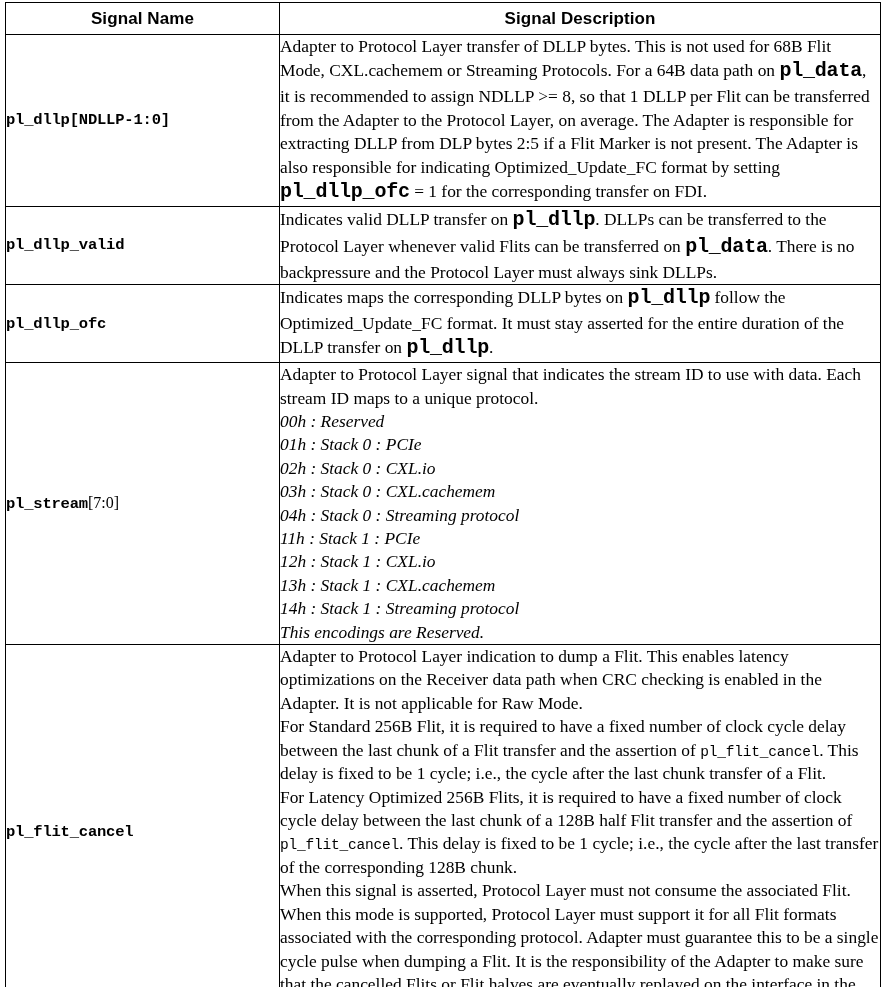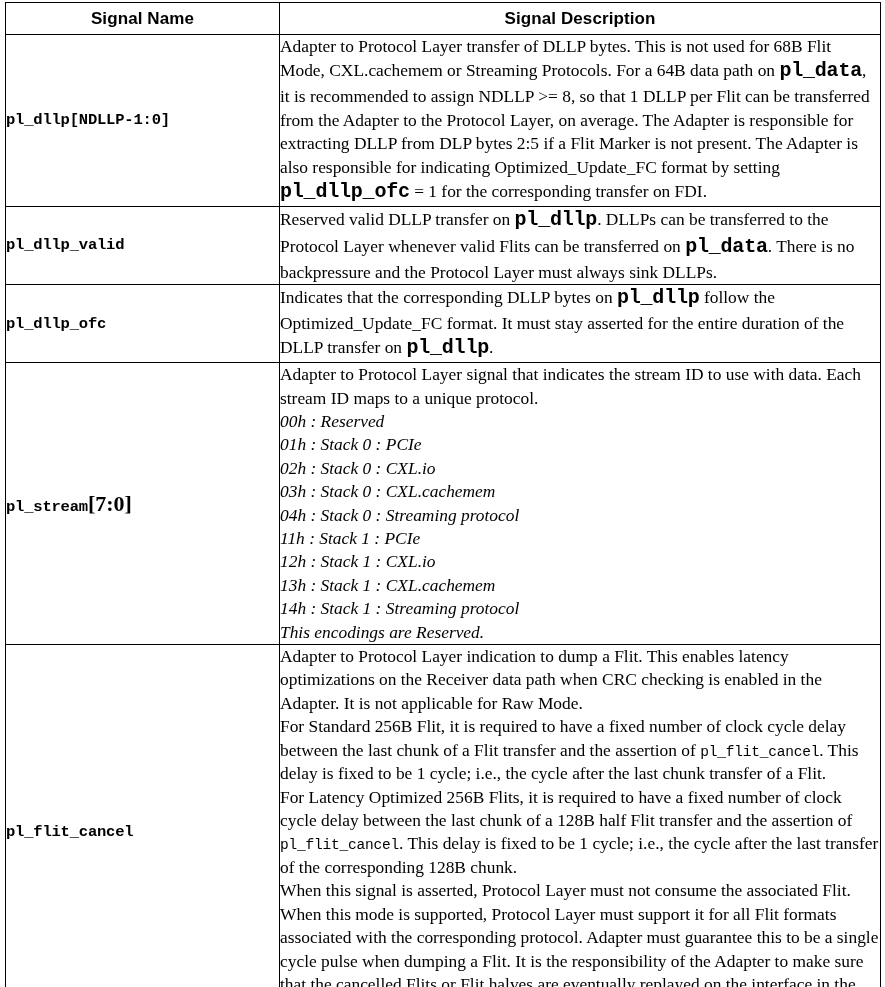"Reserved valid DLLP transfer on" span { text: Reserved -> Indicates }
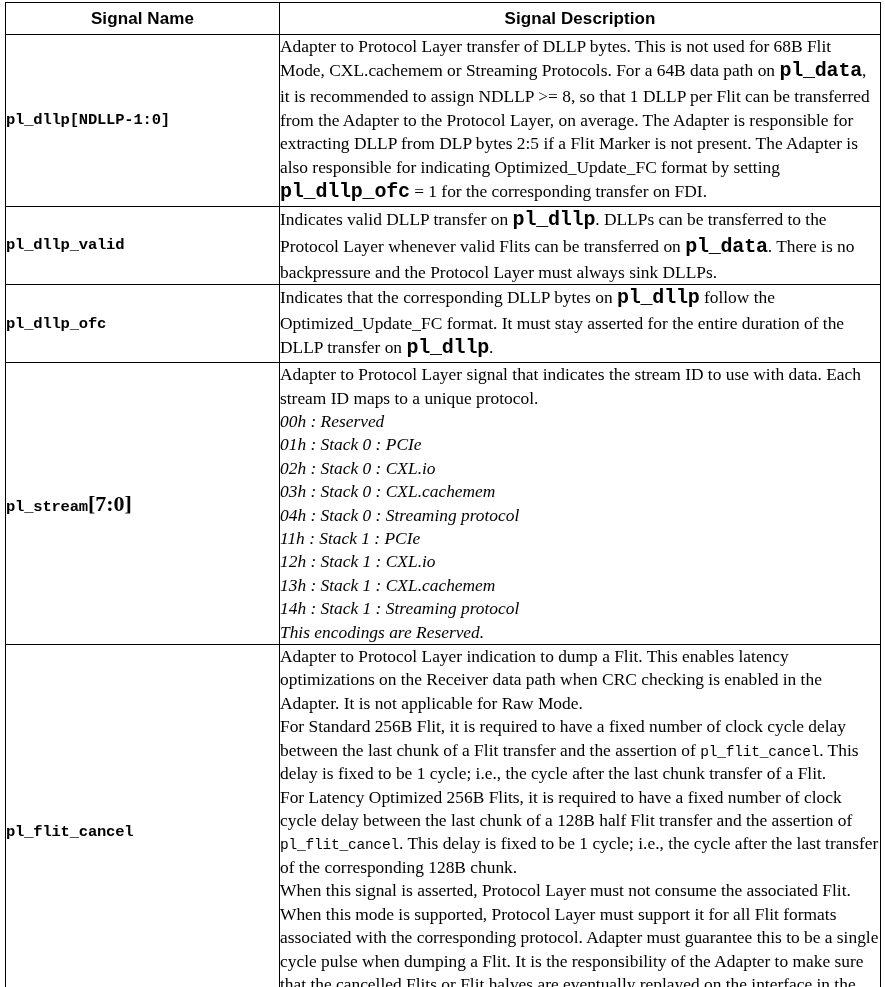"Indicates that the corresponding DLLP" span { text: that -> maps }
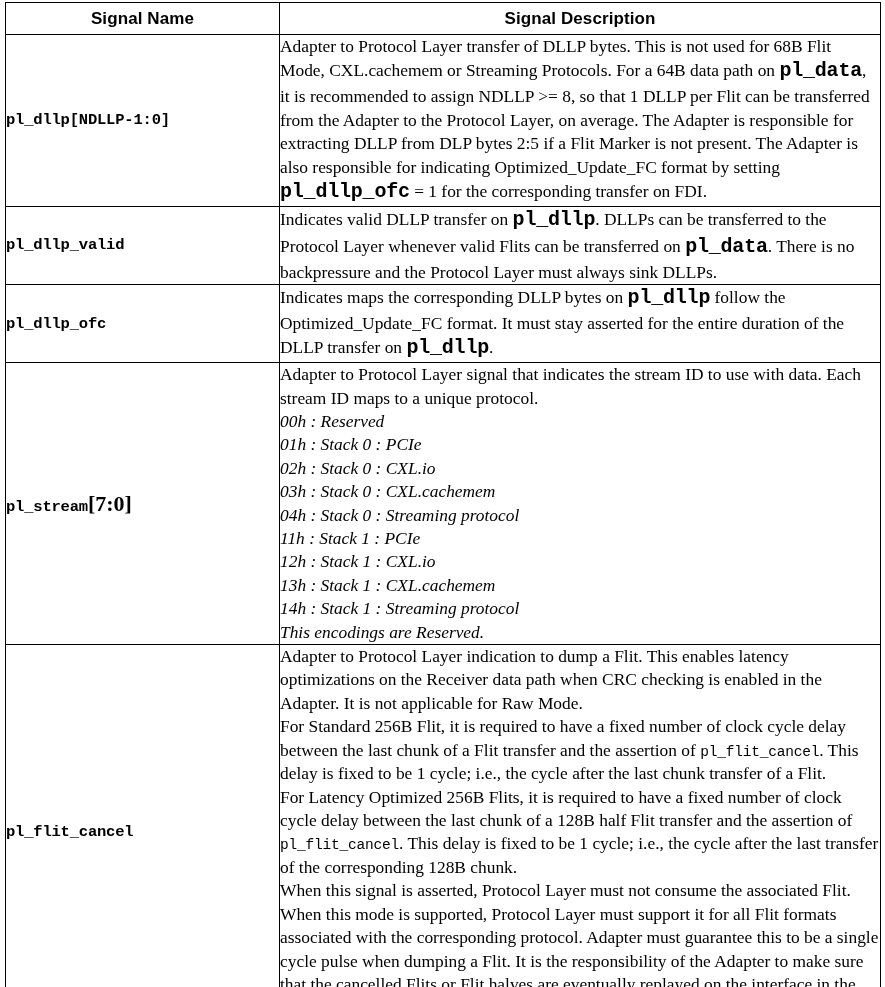"[7:0]" td.name-cell .idx-serif { font-size: 22px -> 16px; font-weight: bold -> normal }
